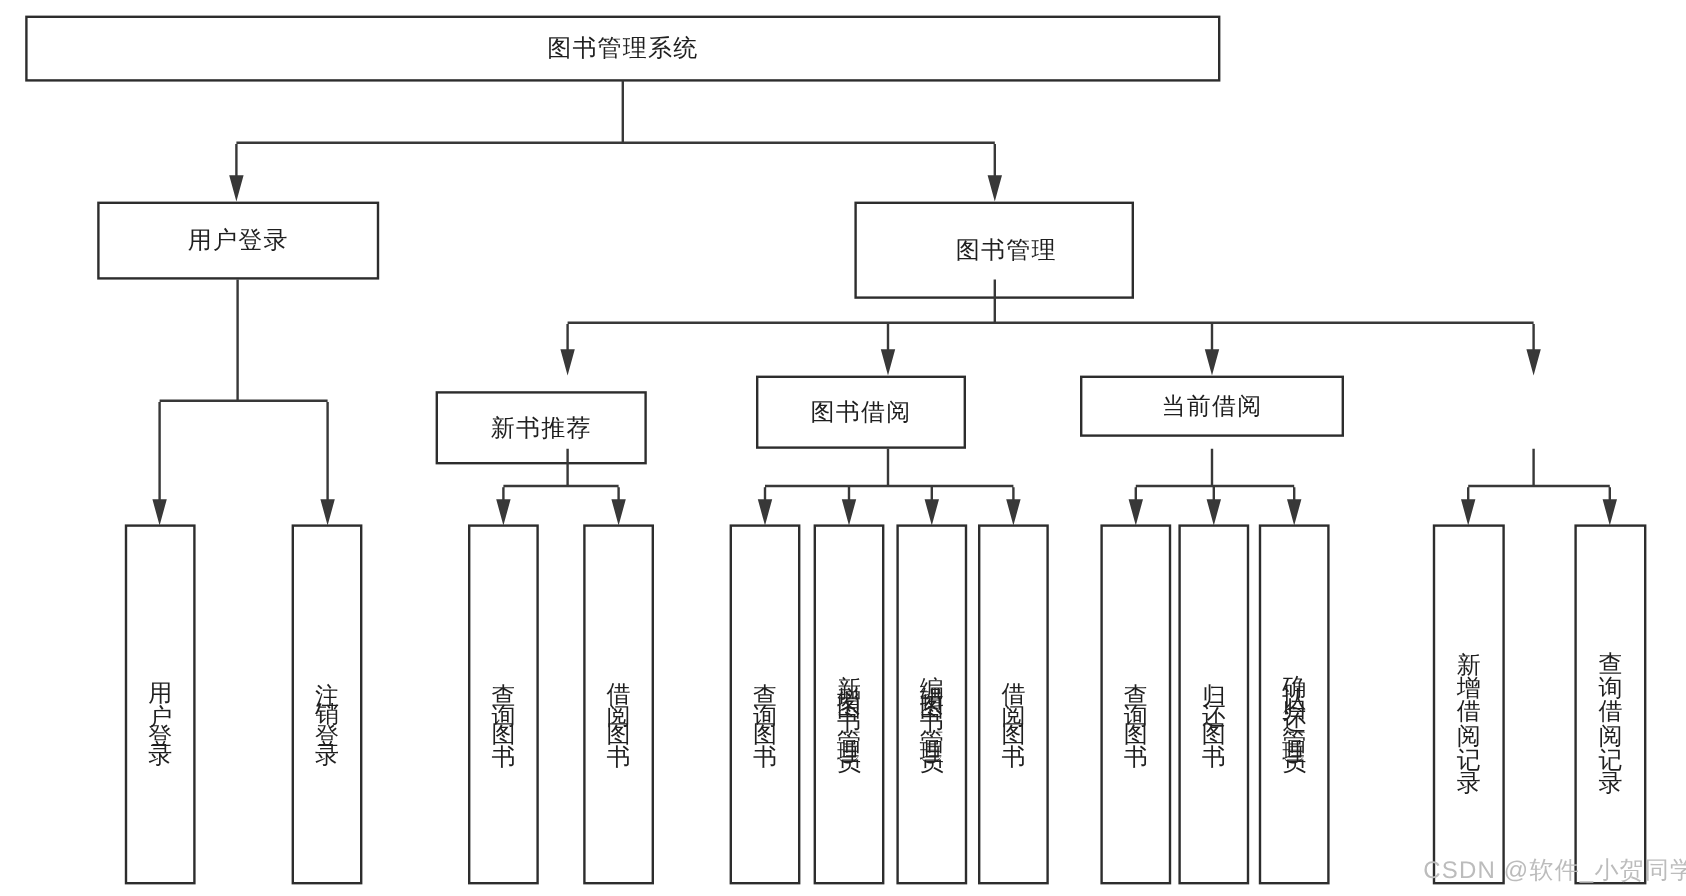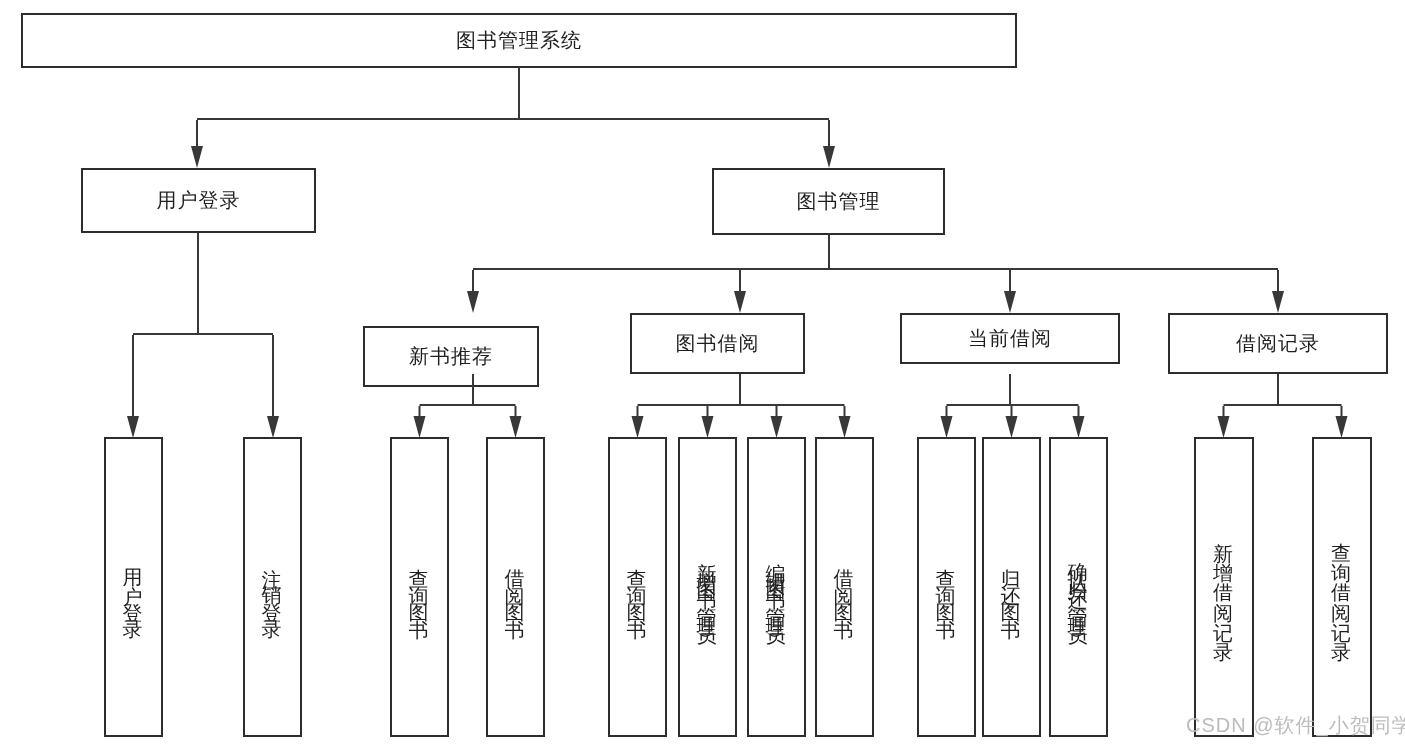"图书管理" .n-mgmt { height: 67px -> 81px }
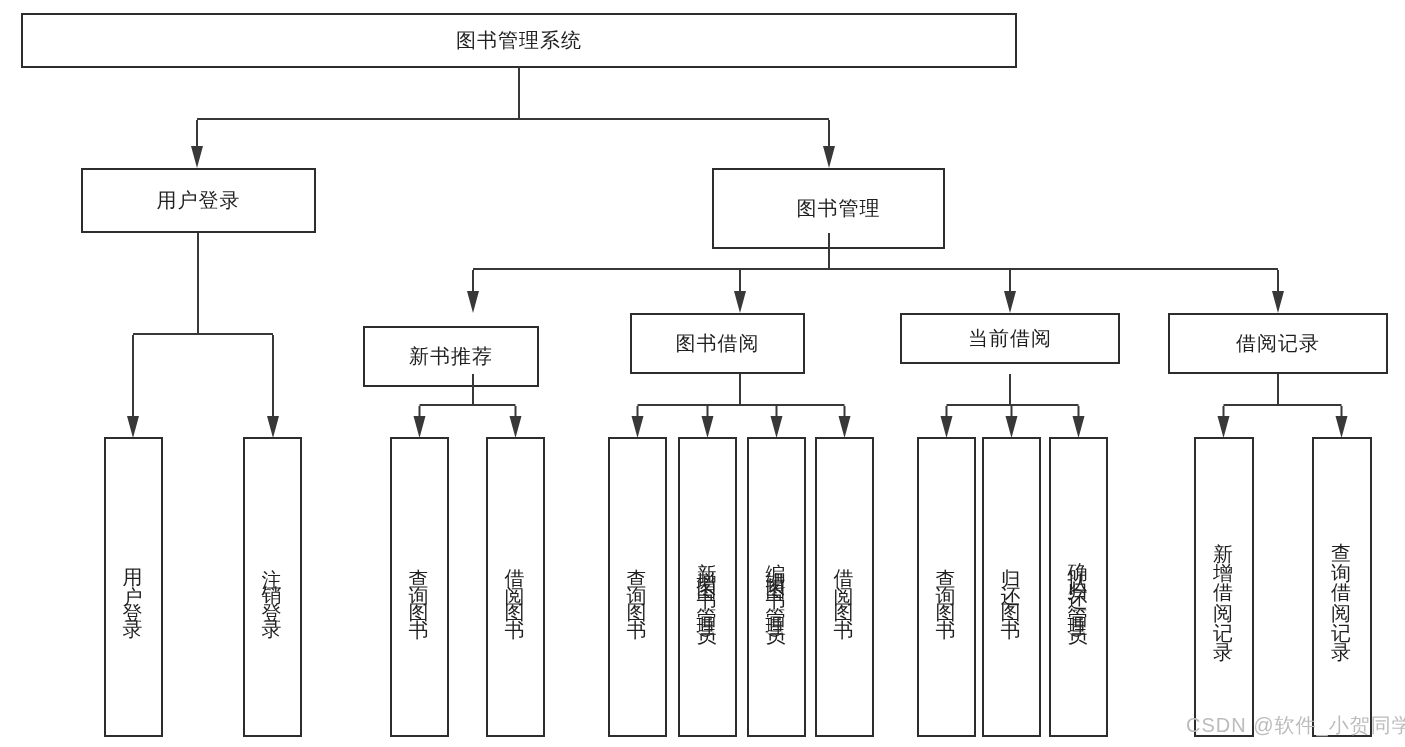"借阅记录" div.box { html: <div>借阅记录</div> -> none }
